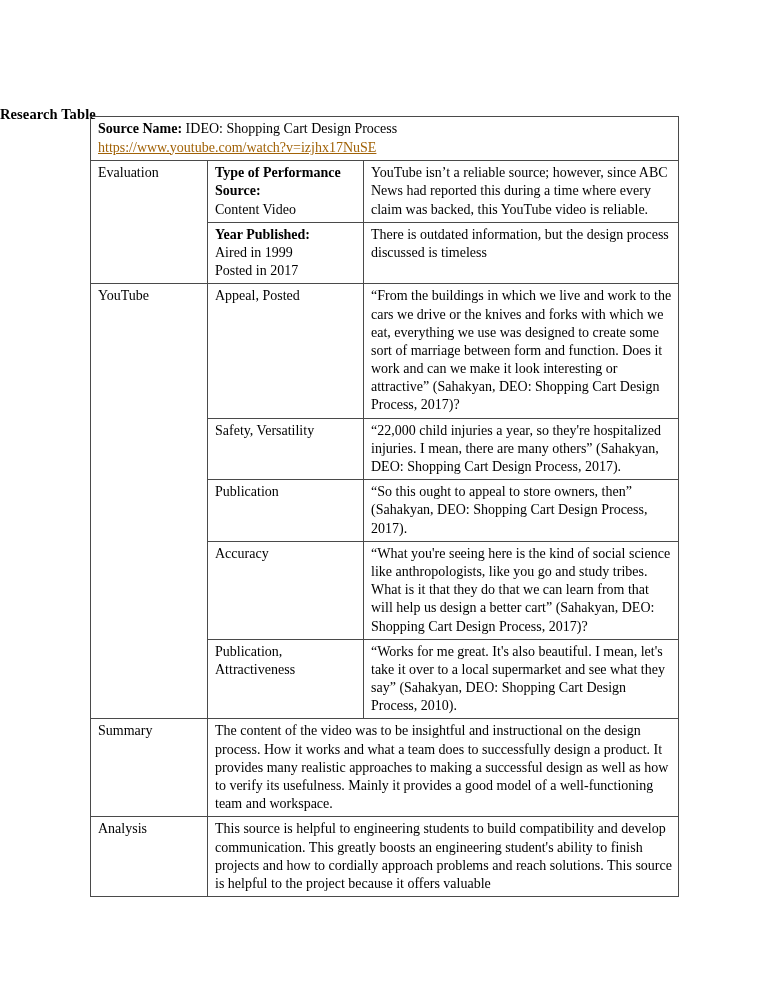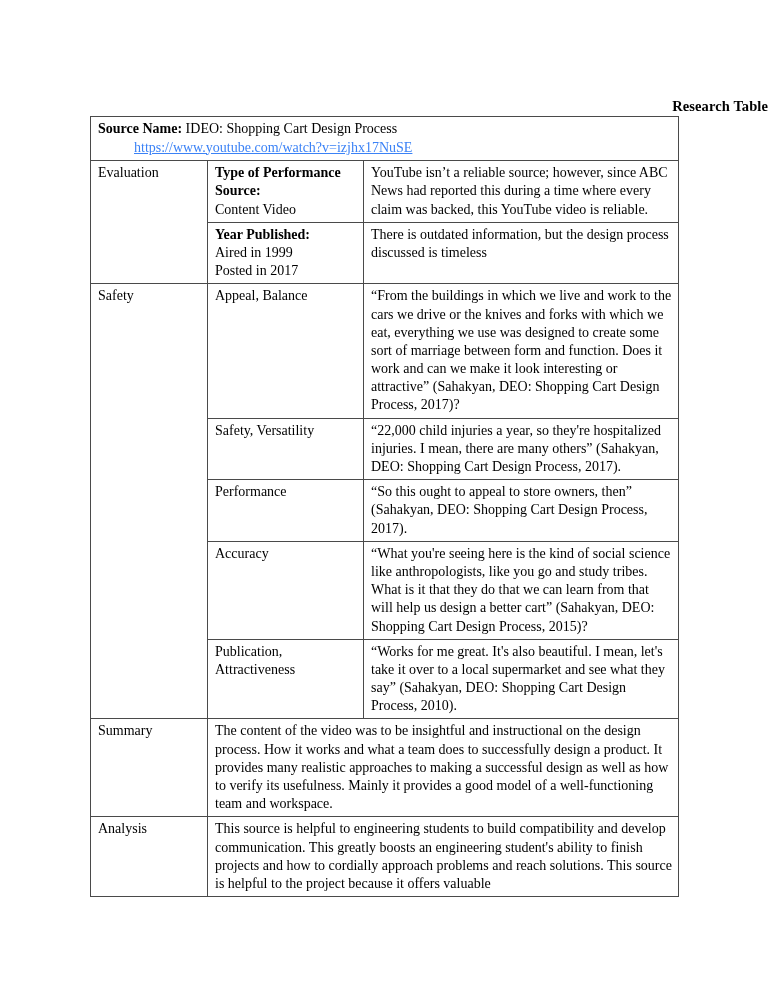"Research Table" .doc-title { text-align: right -> left; top: 98px -> 106px }
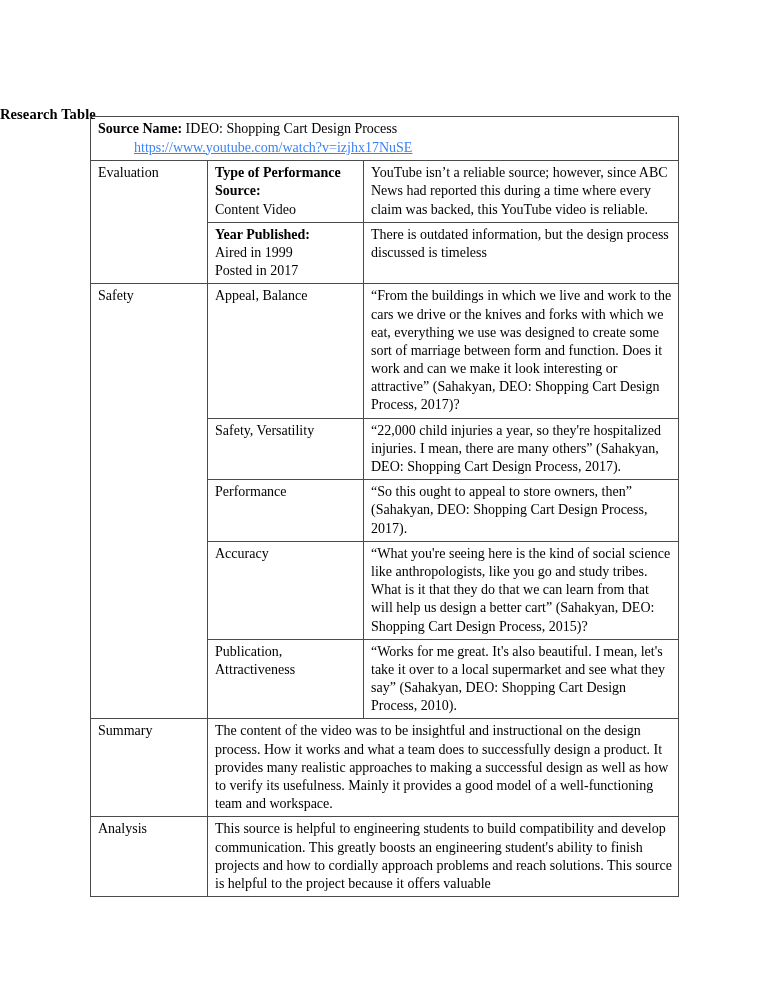"https://www.youtube.com/watch?v=izjhx17N" .src-url { color: #3b82f6 -> #a16207; margin-left: 36px -> none }
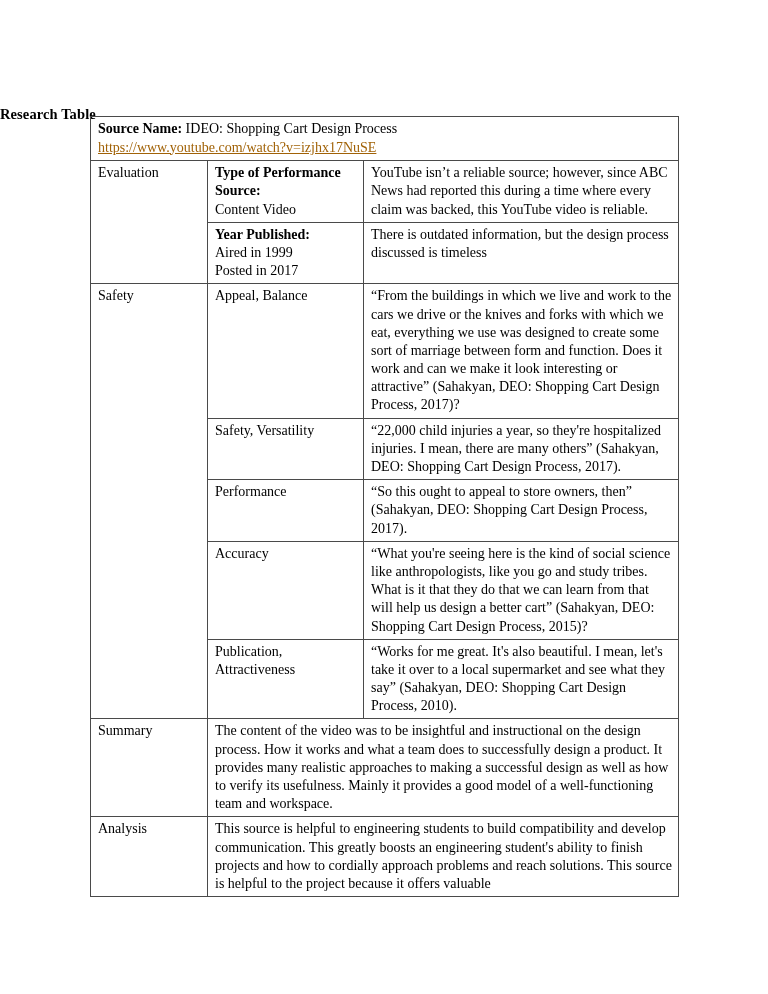"Safety" td.cat-label { text: Safety -> YouTube }
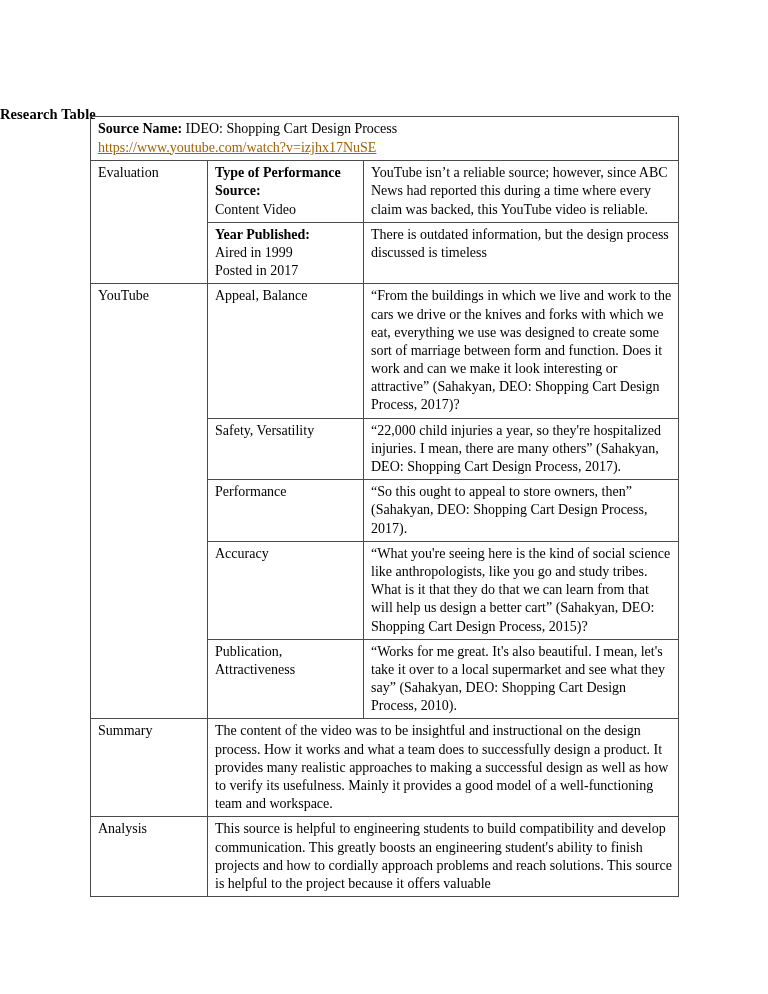"Appeal, Balance" td.v-mid { text: Balance -> Posted }
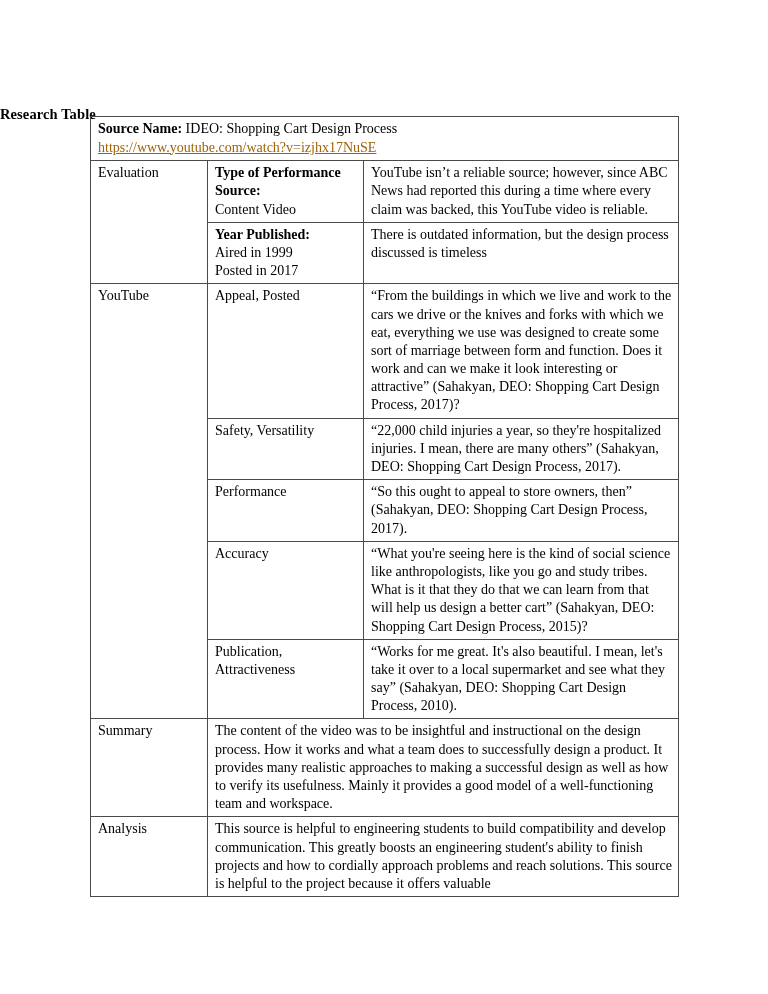"Performance" td.v-mid { text: Performance -> Publication }
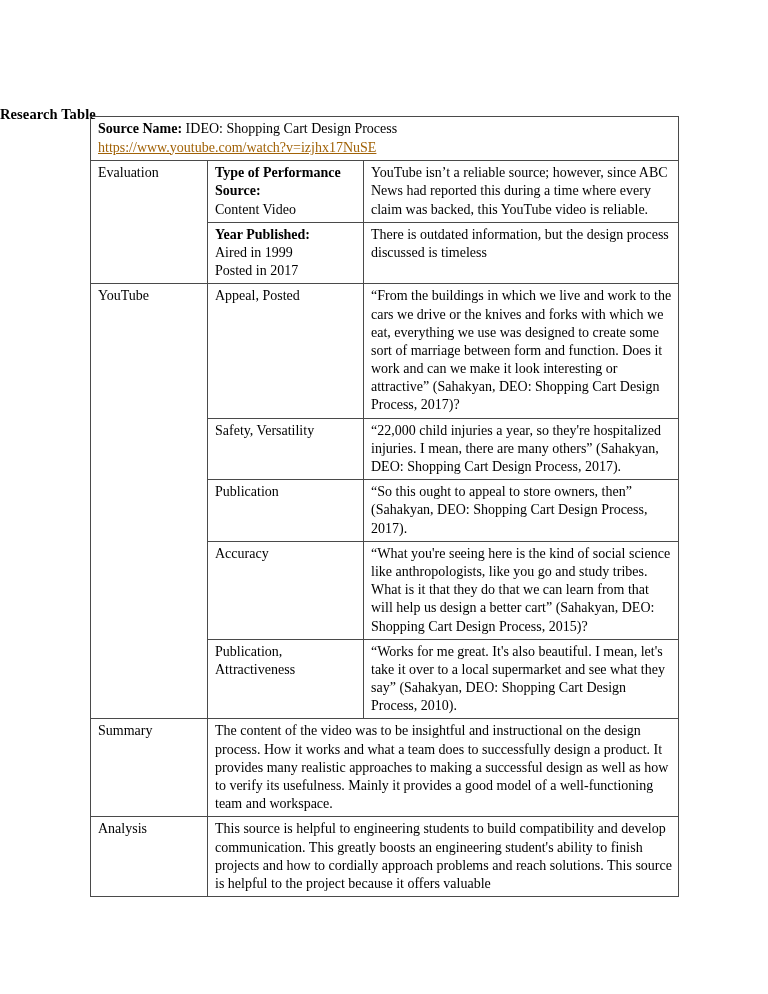"“What you're seeing here is" td { text: 2015 -> 2017 }
